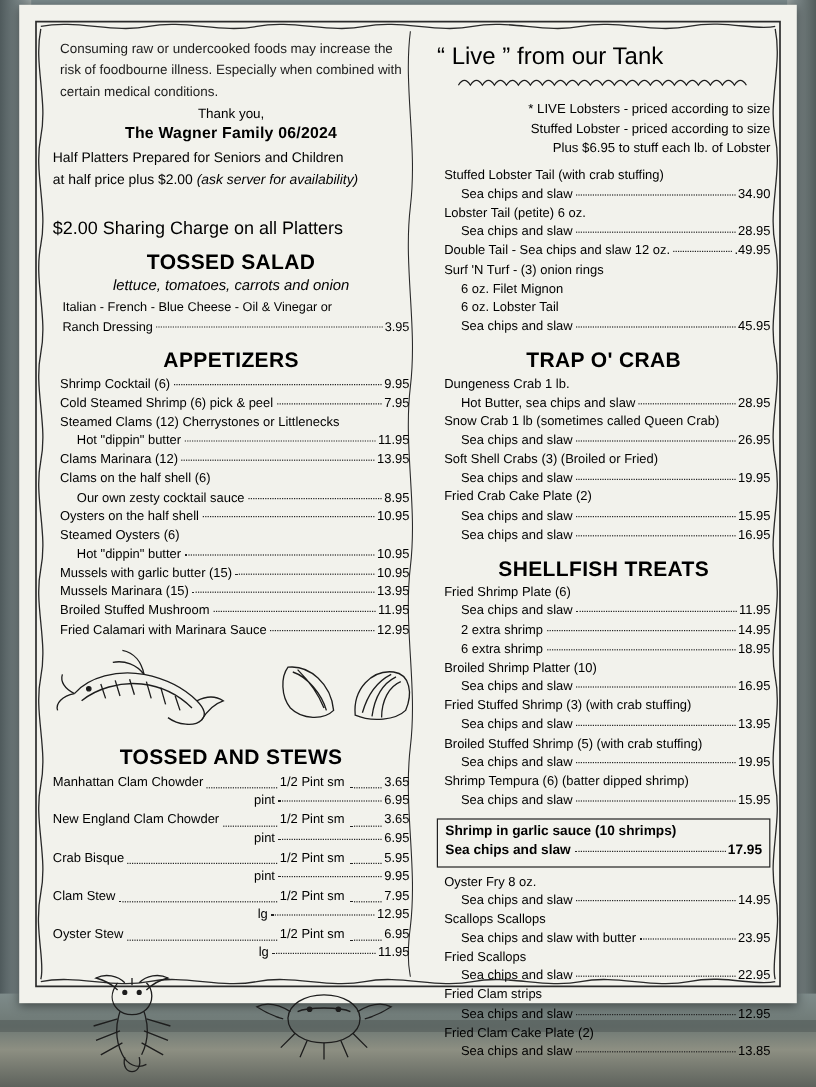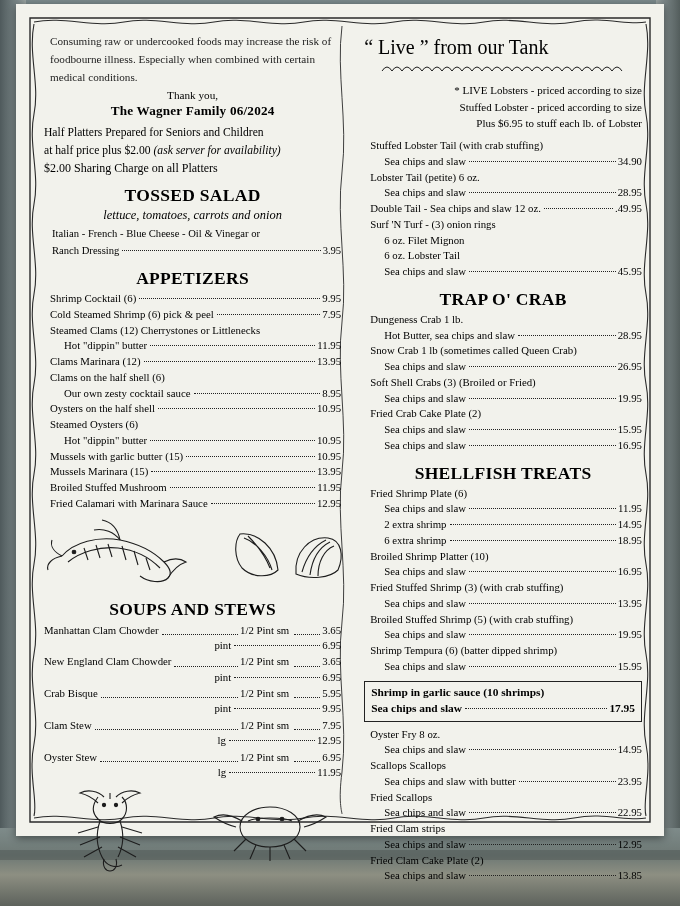"Consuming raw or undercooked foods" .scene { font-family: Liberation Serif, serif -> none }
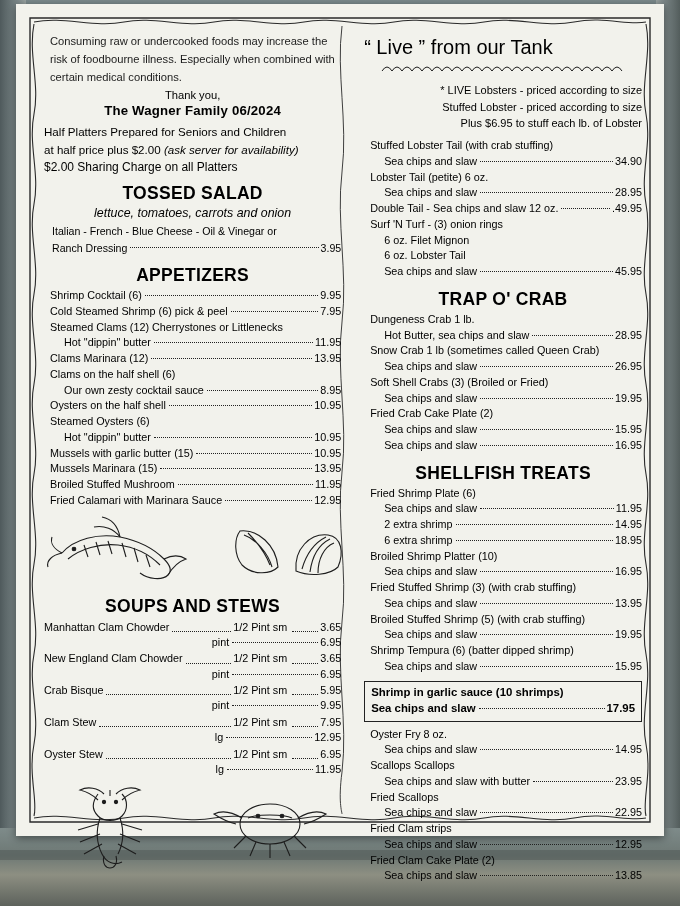"$2.00 Sharing Charge on all" .sharing { font-size: 12px -> 15px; margin-top: 2px -> 24px }
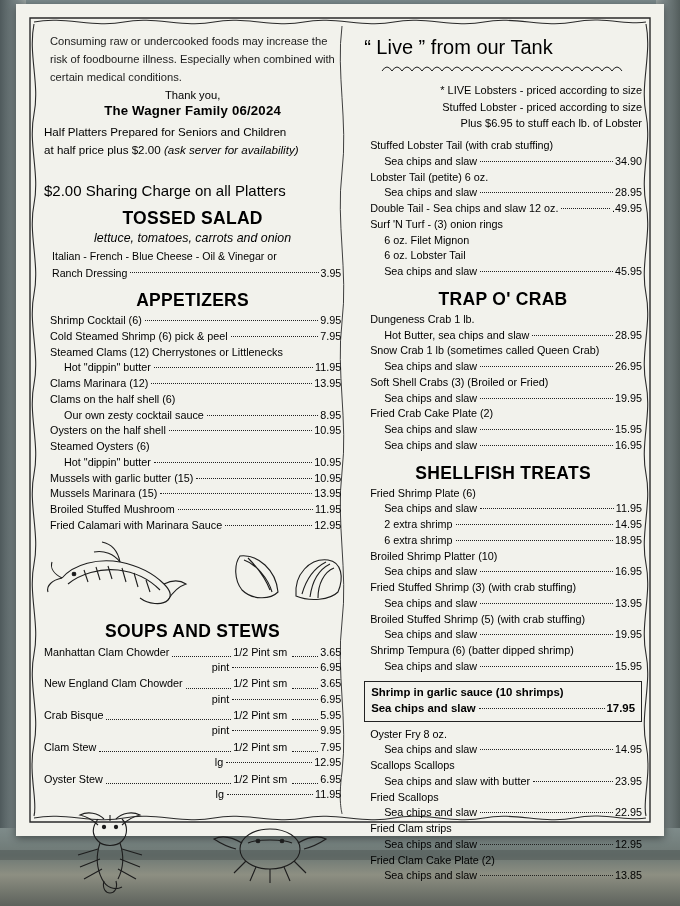"SOUPS AND STEWS" h2.section { text: SOUPS -> TOSSED }
